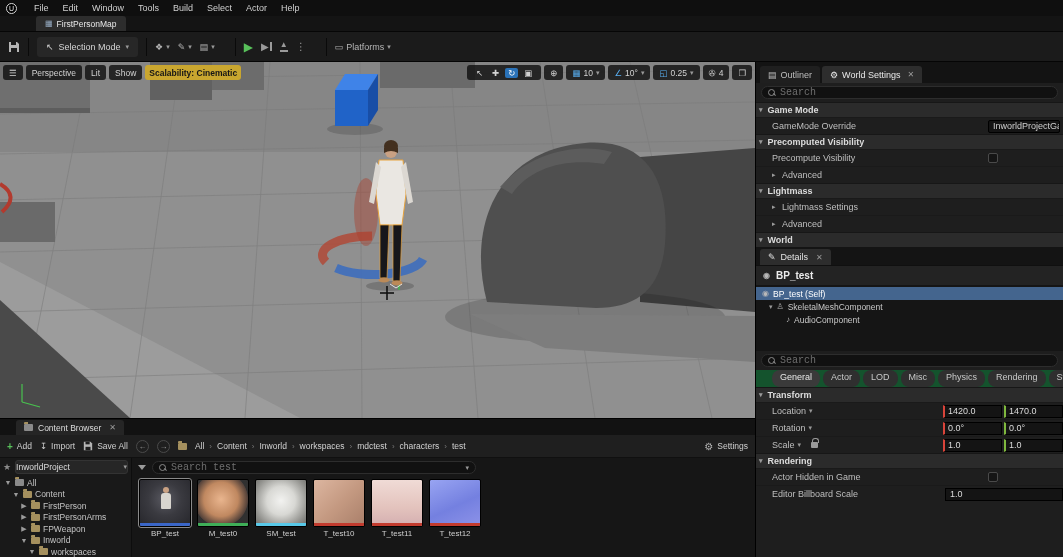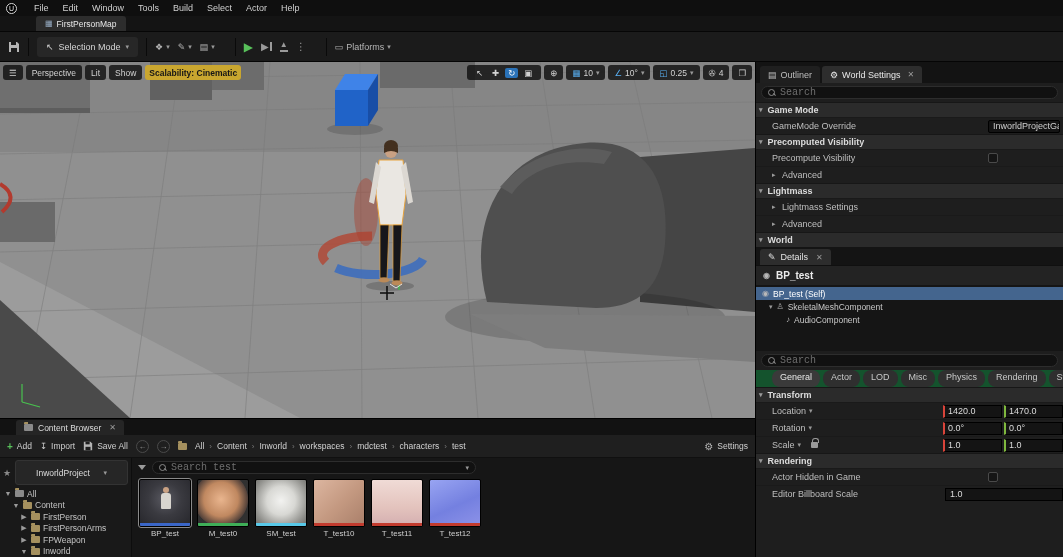"InworldProject" .source-select { height: 25px -> 14px; padding: 0 20px -> 0 0 }
